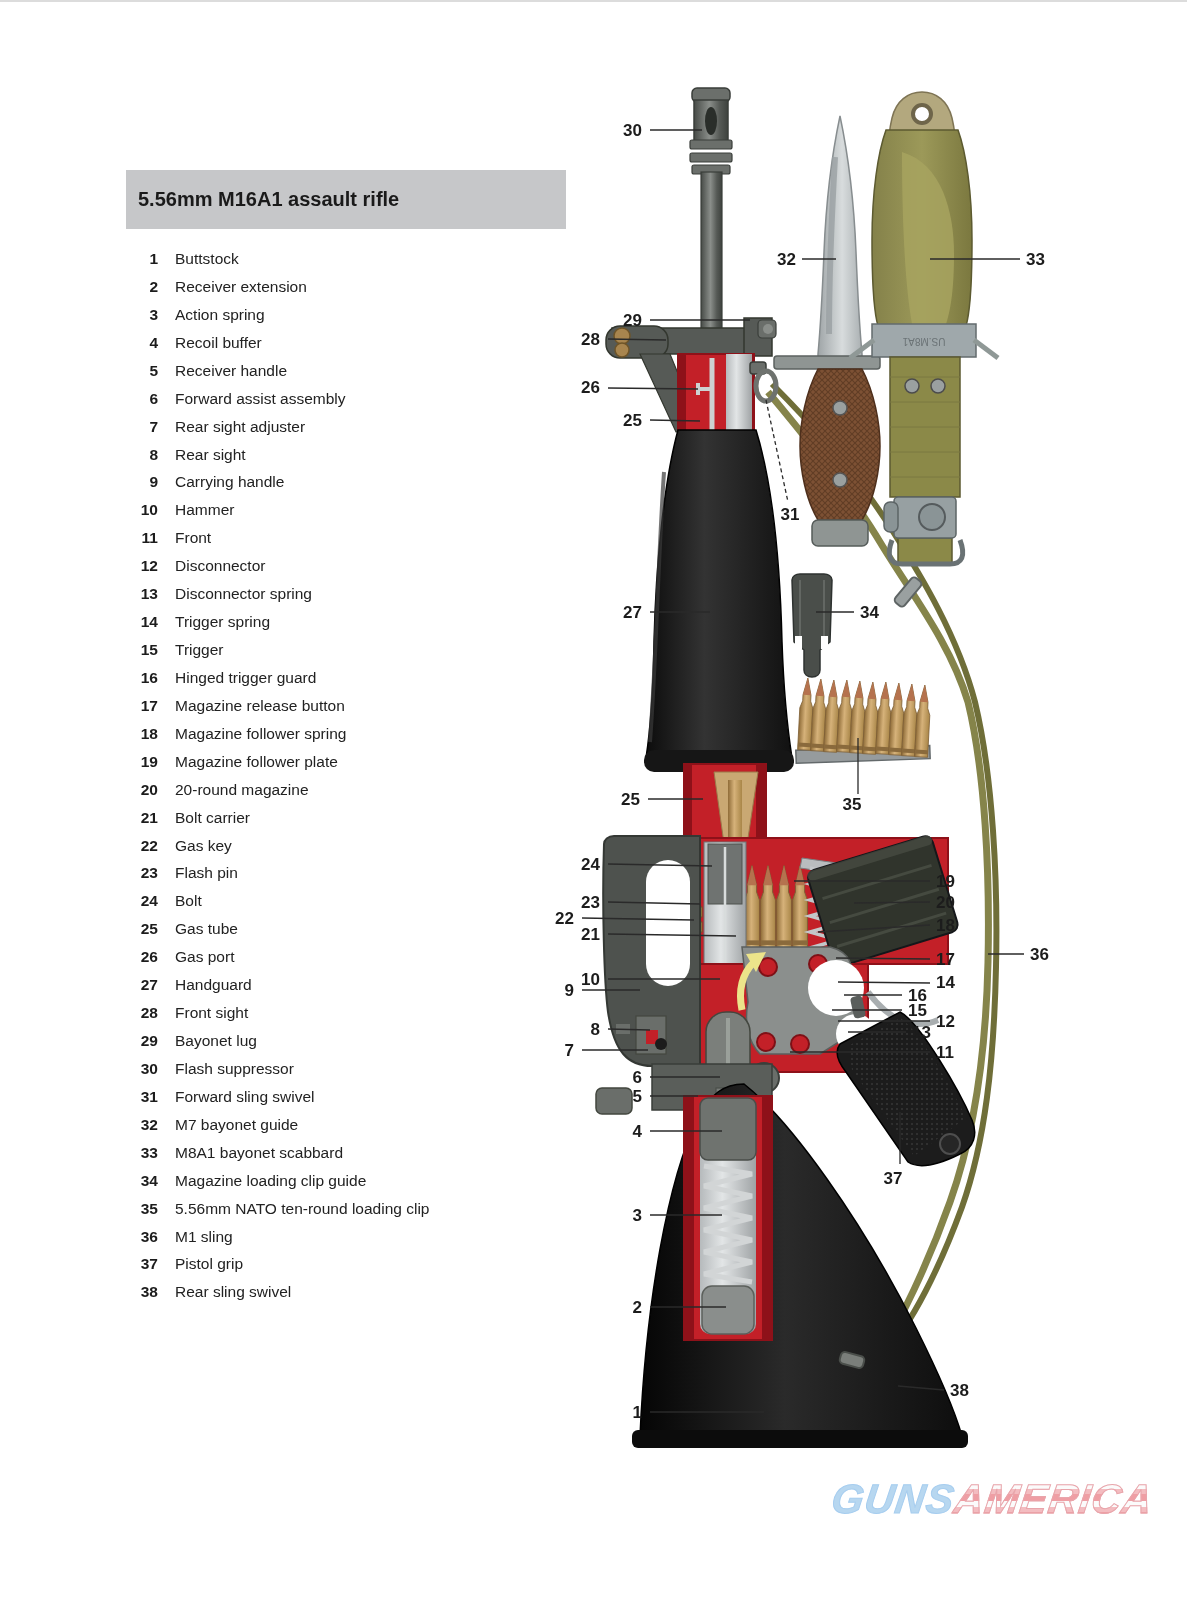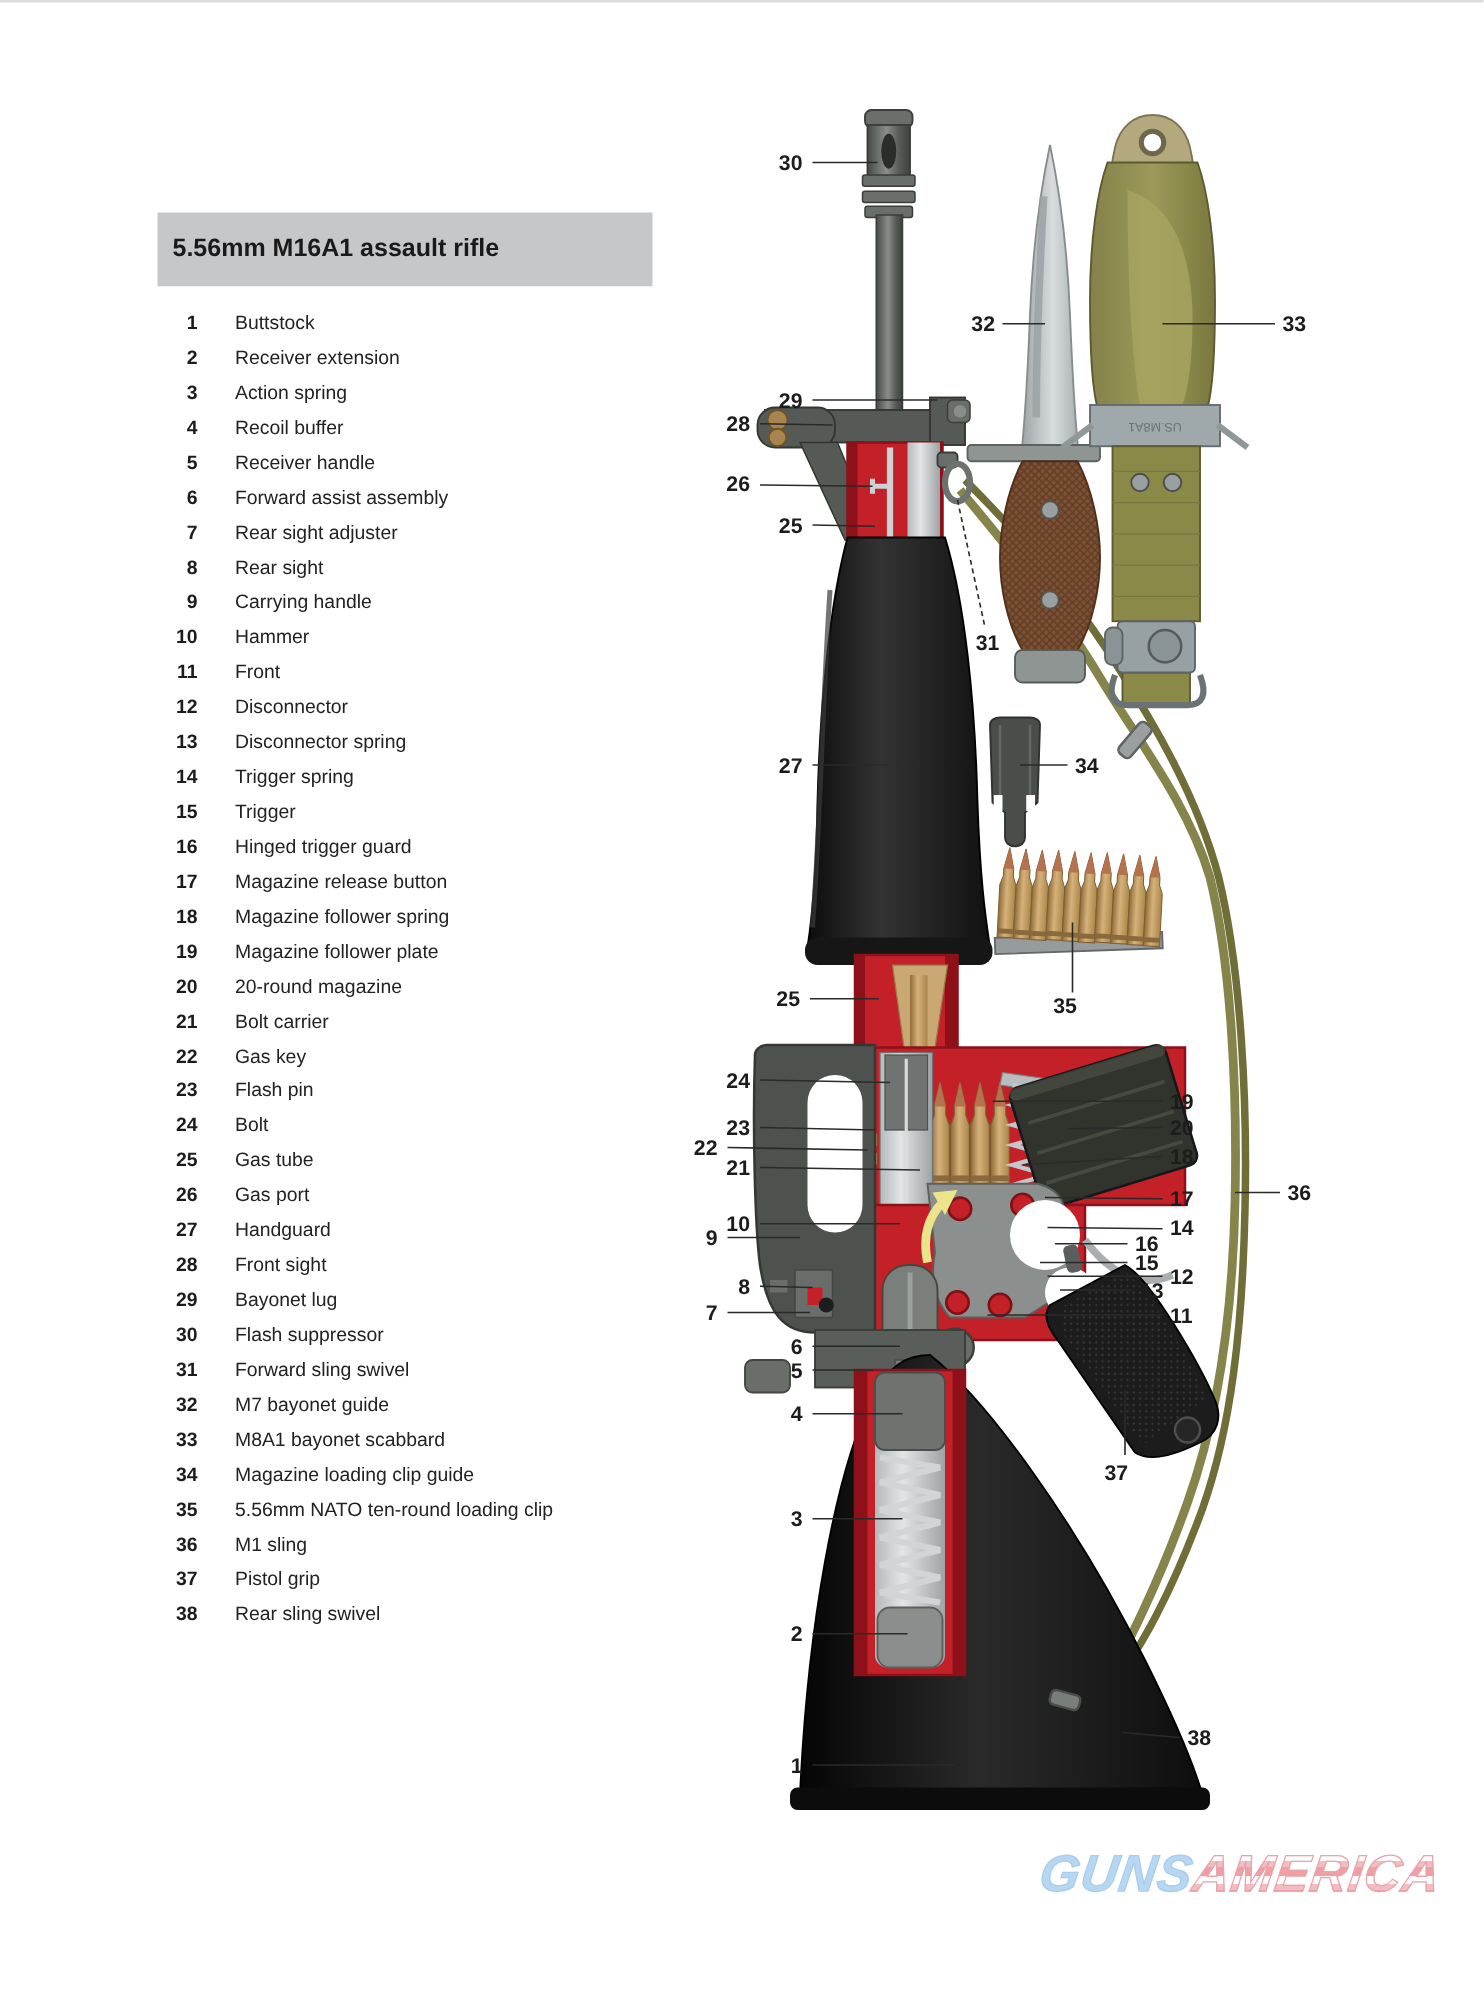"5.56mm M16A1 assault rifle" .section-band { width: 396px -> 440px }
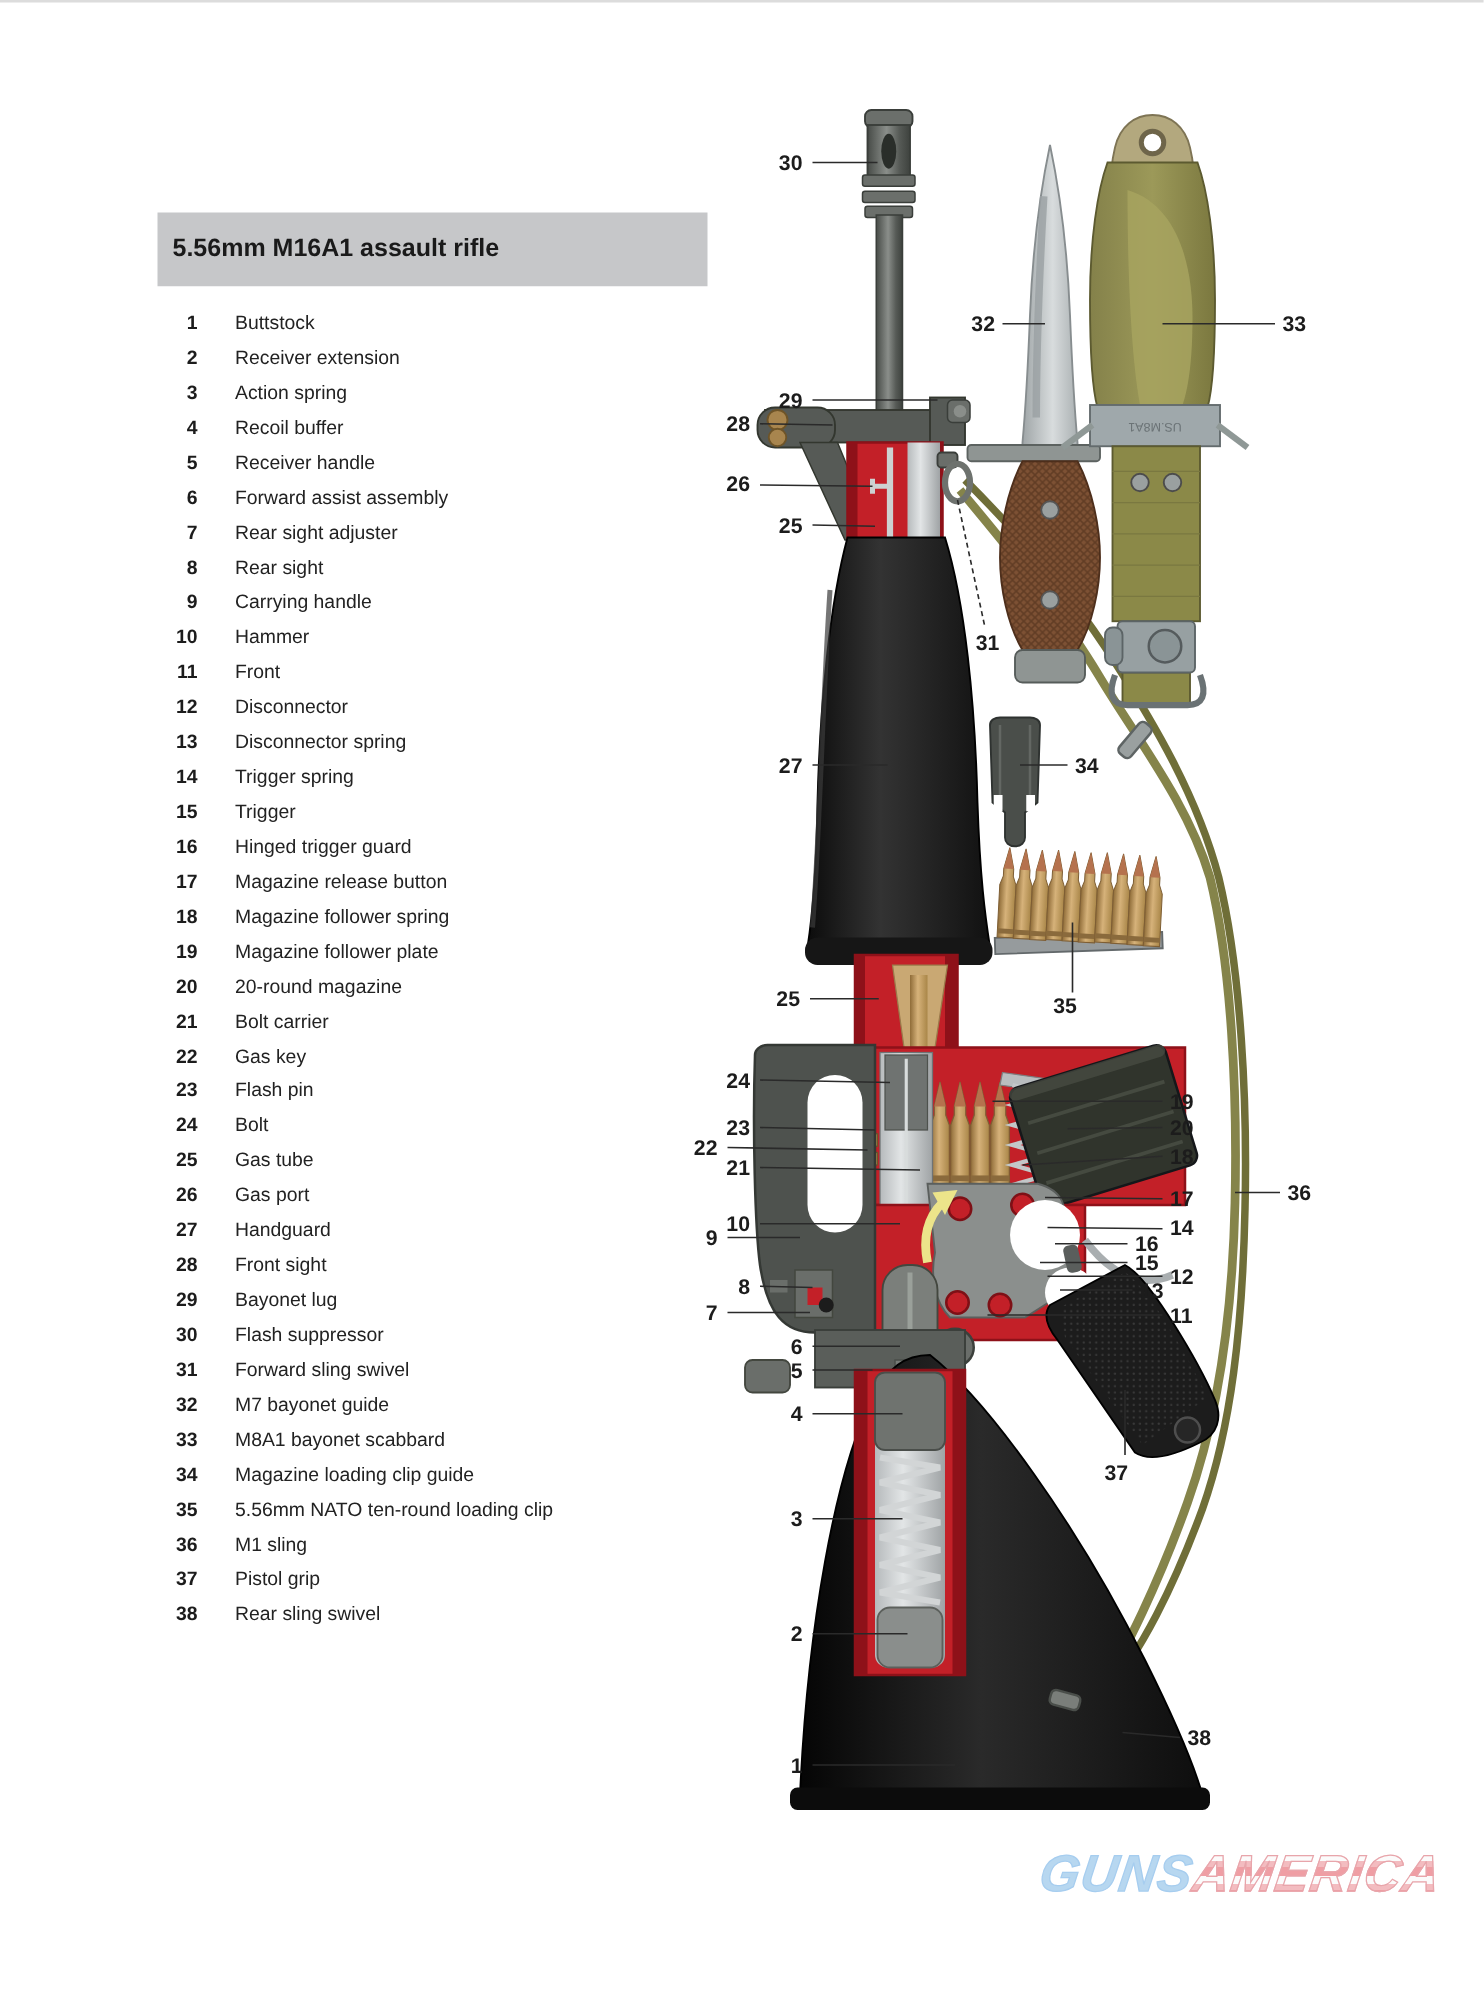"Buttstock" .part-label { margin-left: 30px -> 17px }
